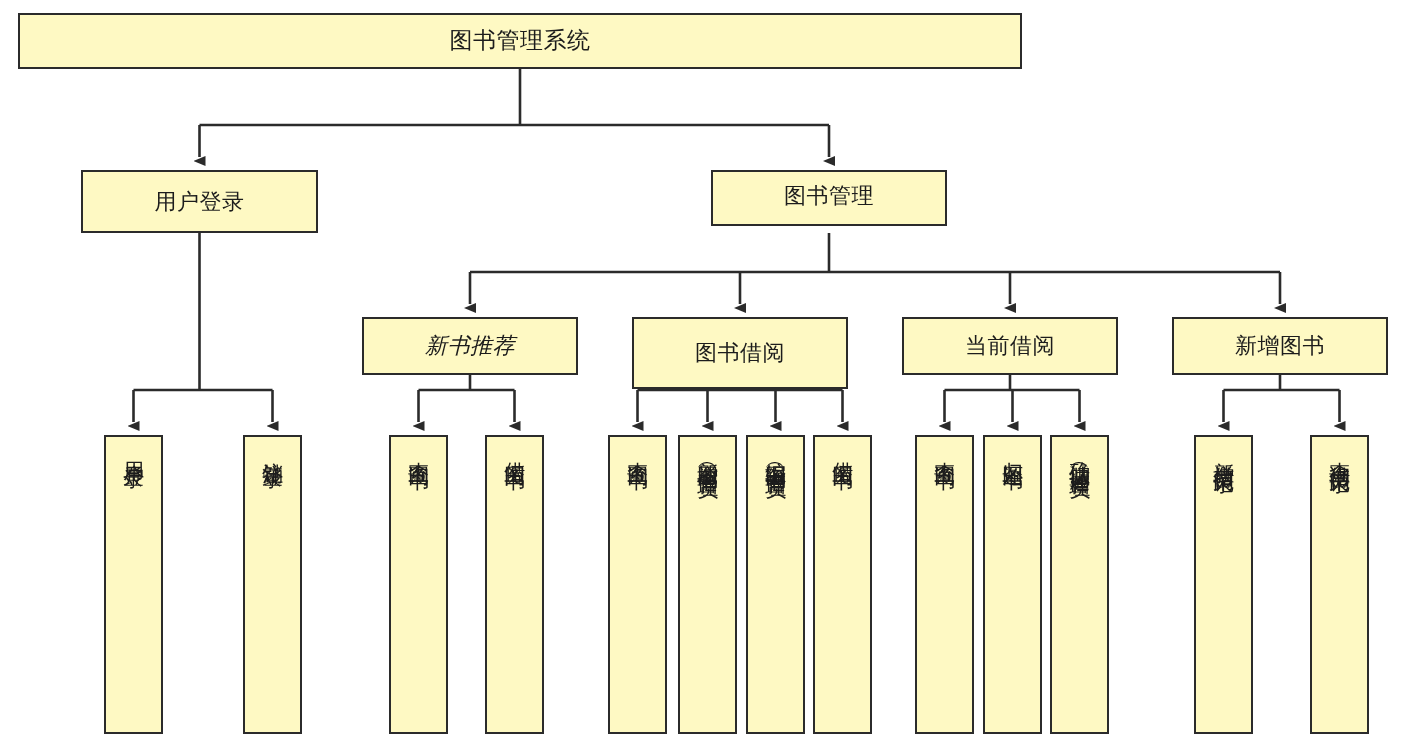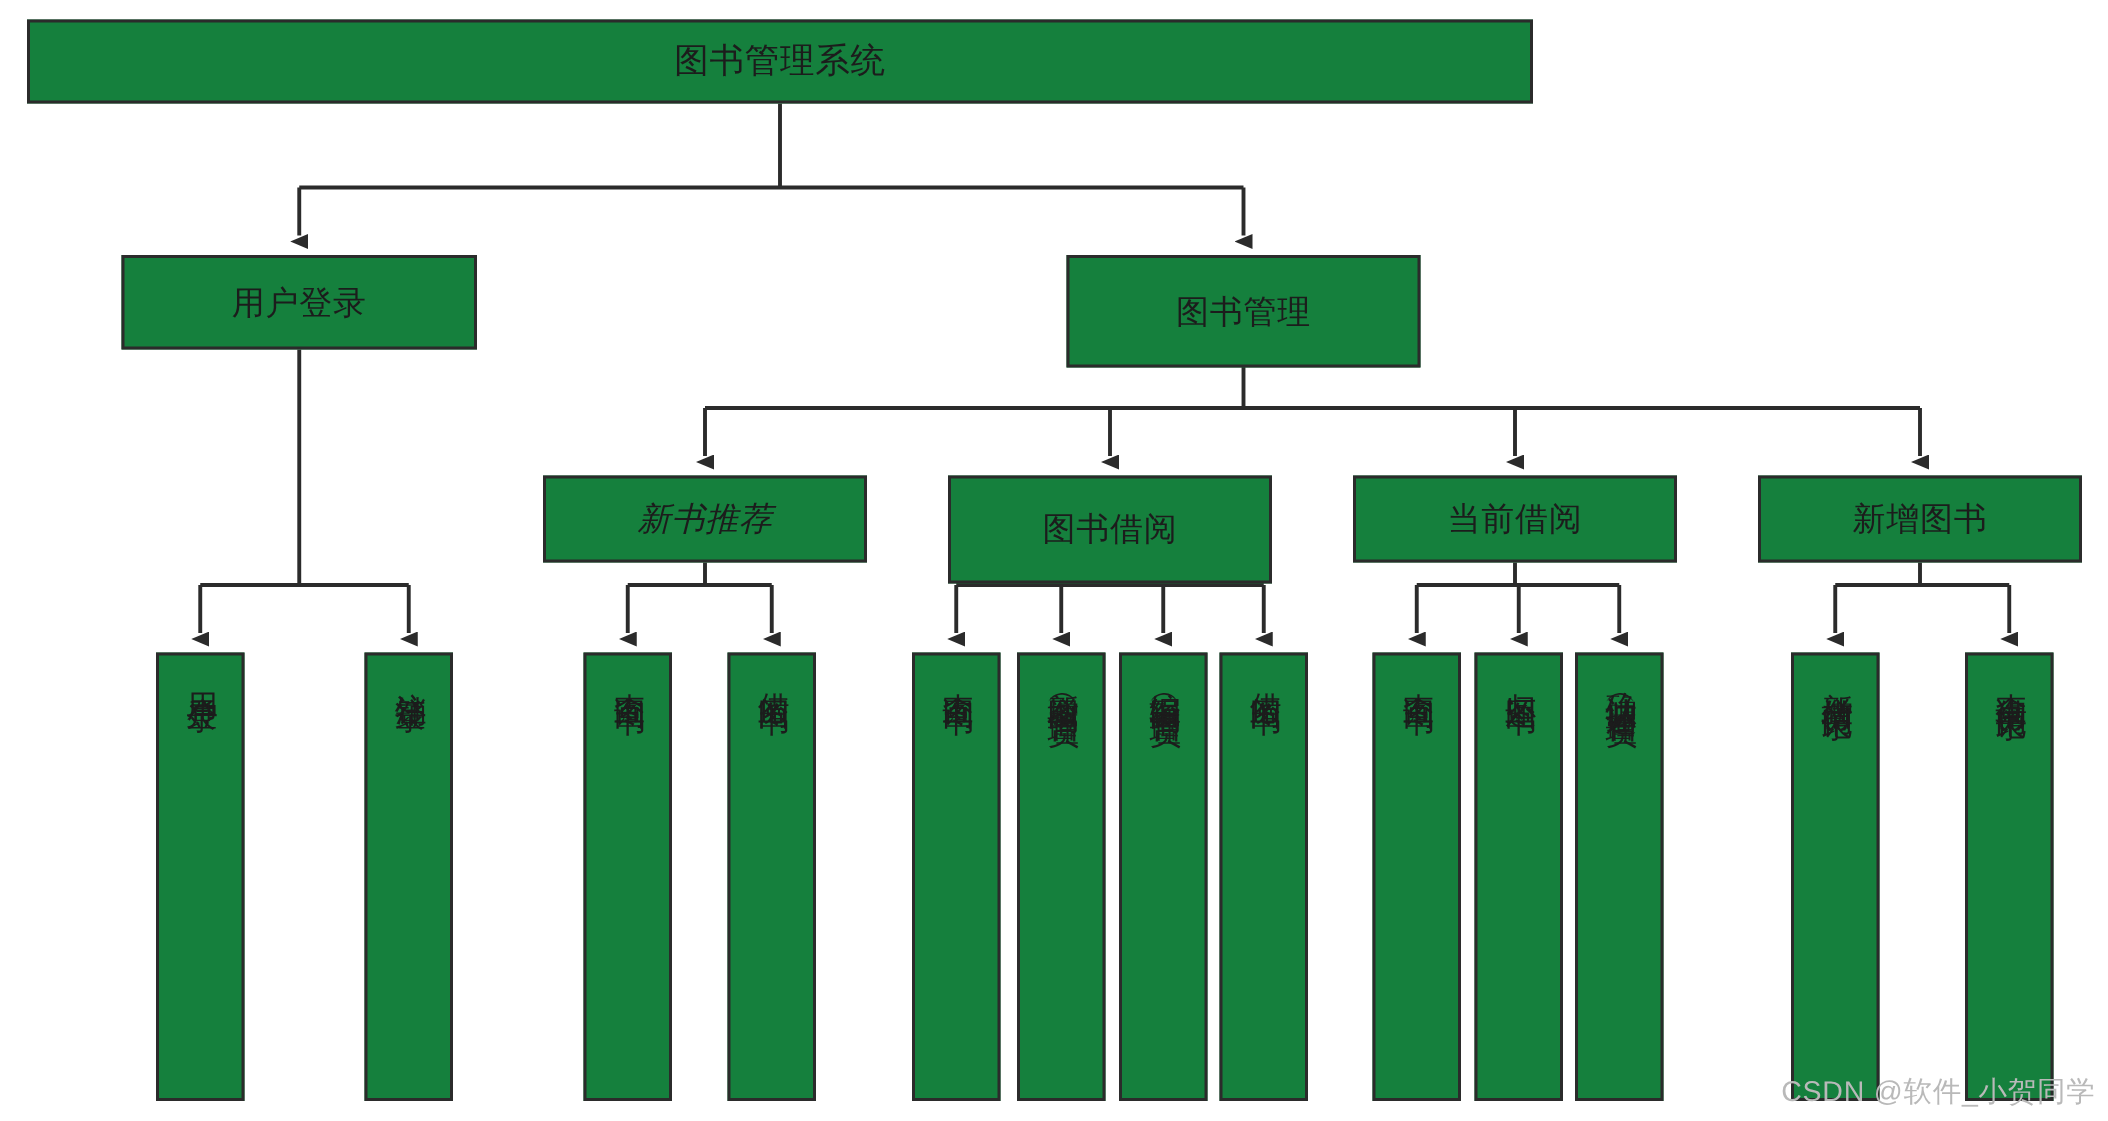"图书管理系统" .node { background: #15803d -> #fef9c3 }
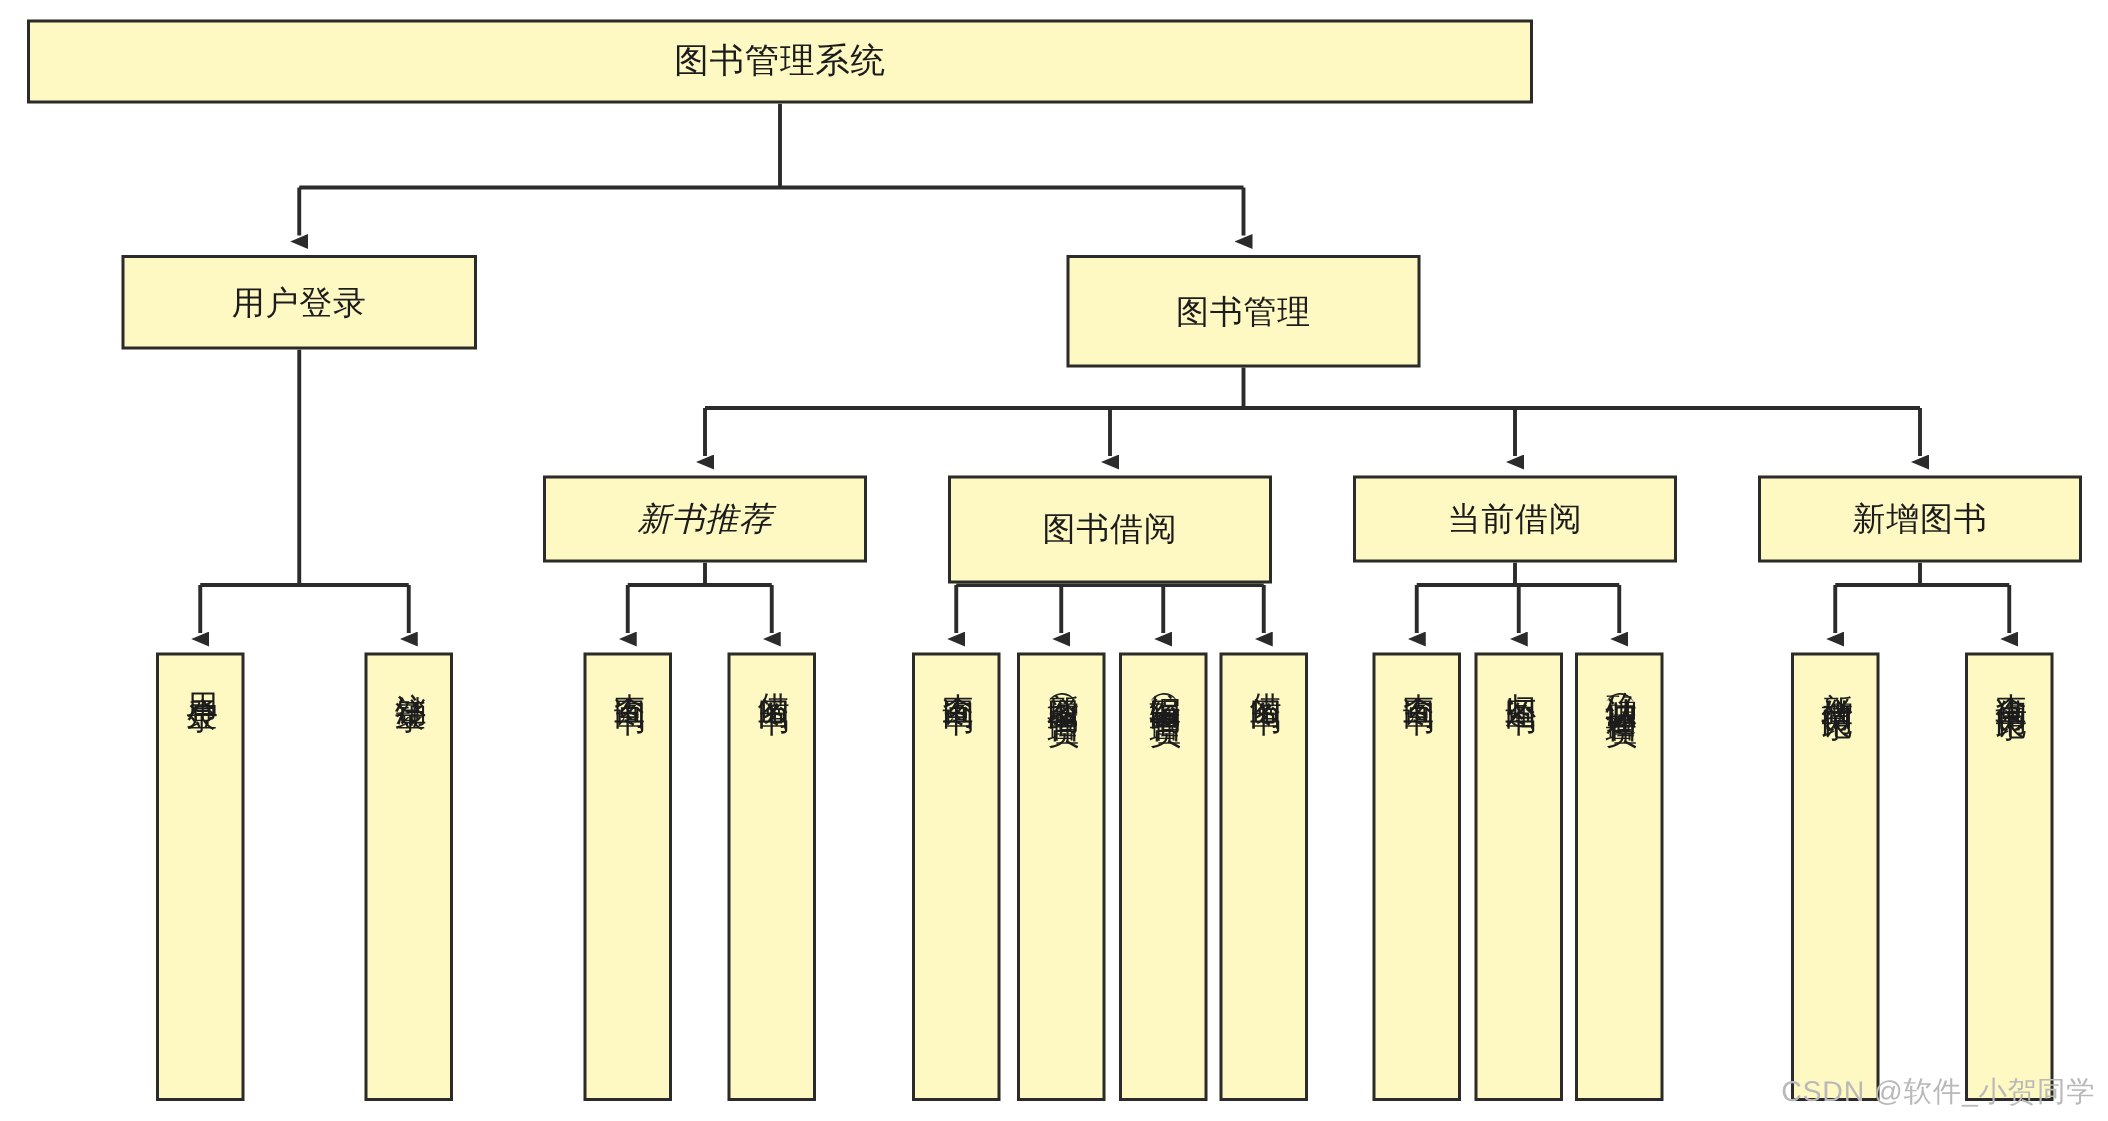"图书管理" div.node { font-family: none -> Liberation Mono, monospace; height: 75px -> 56px }
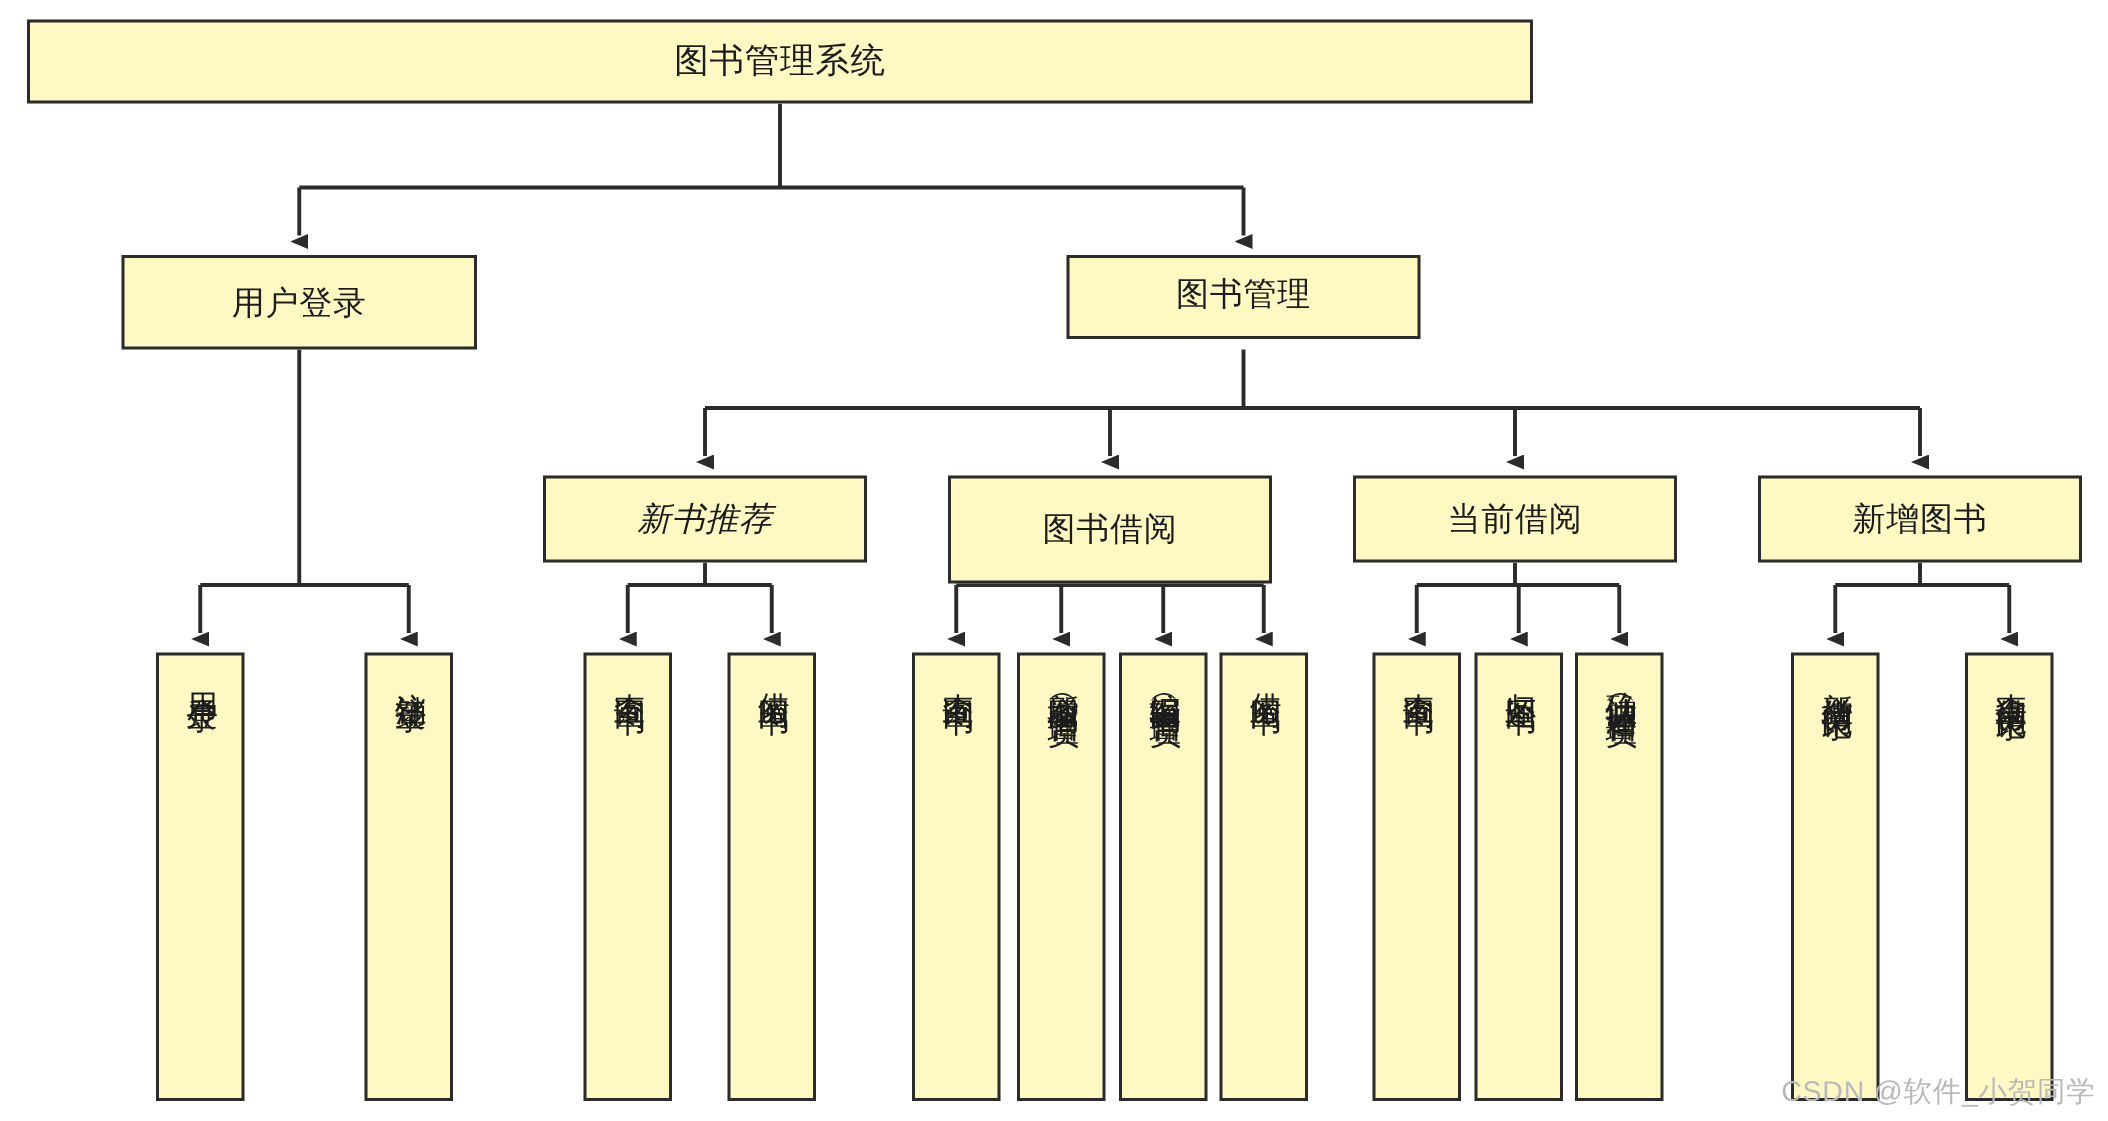"CSDN @软件_小贺同学" div.watermark { html: <div>CSDN @软件_小贺同学</div> -> none }
